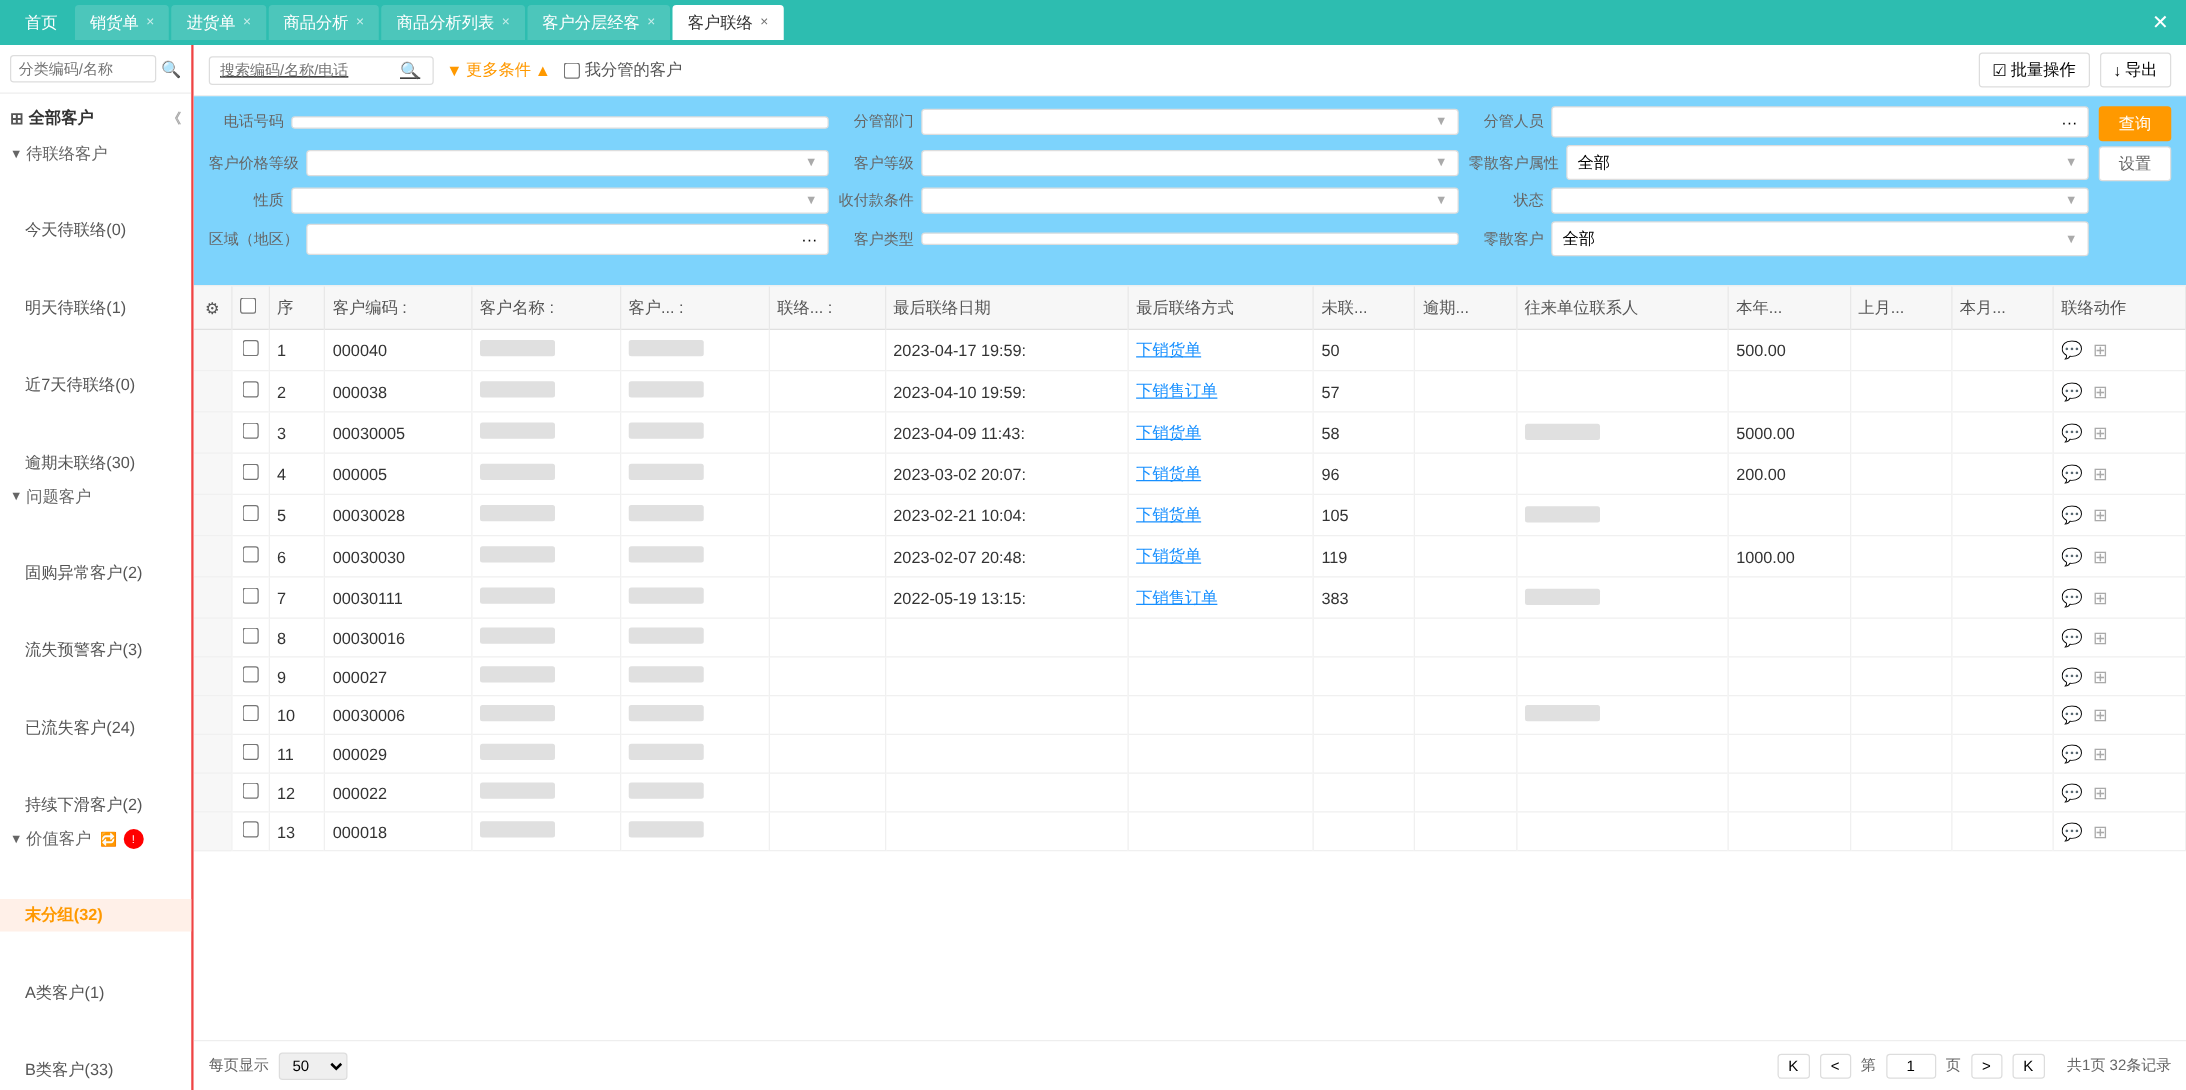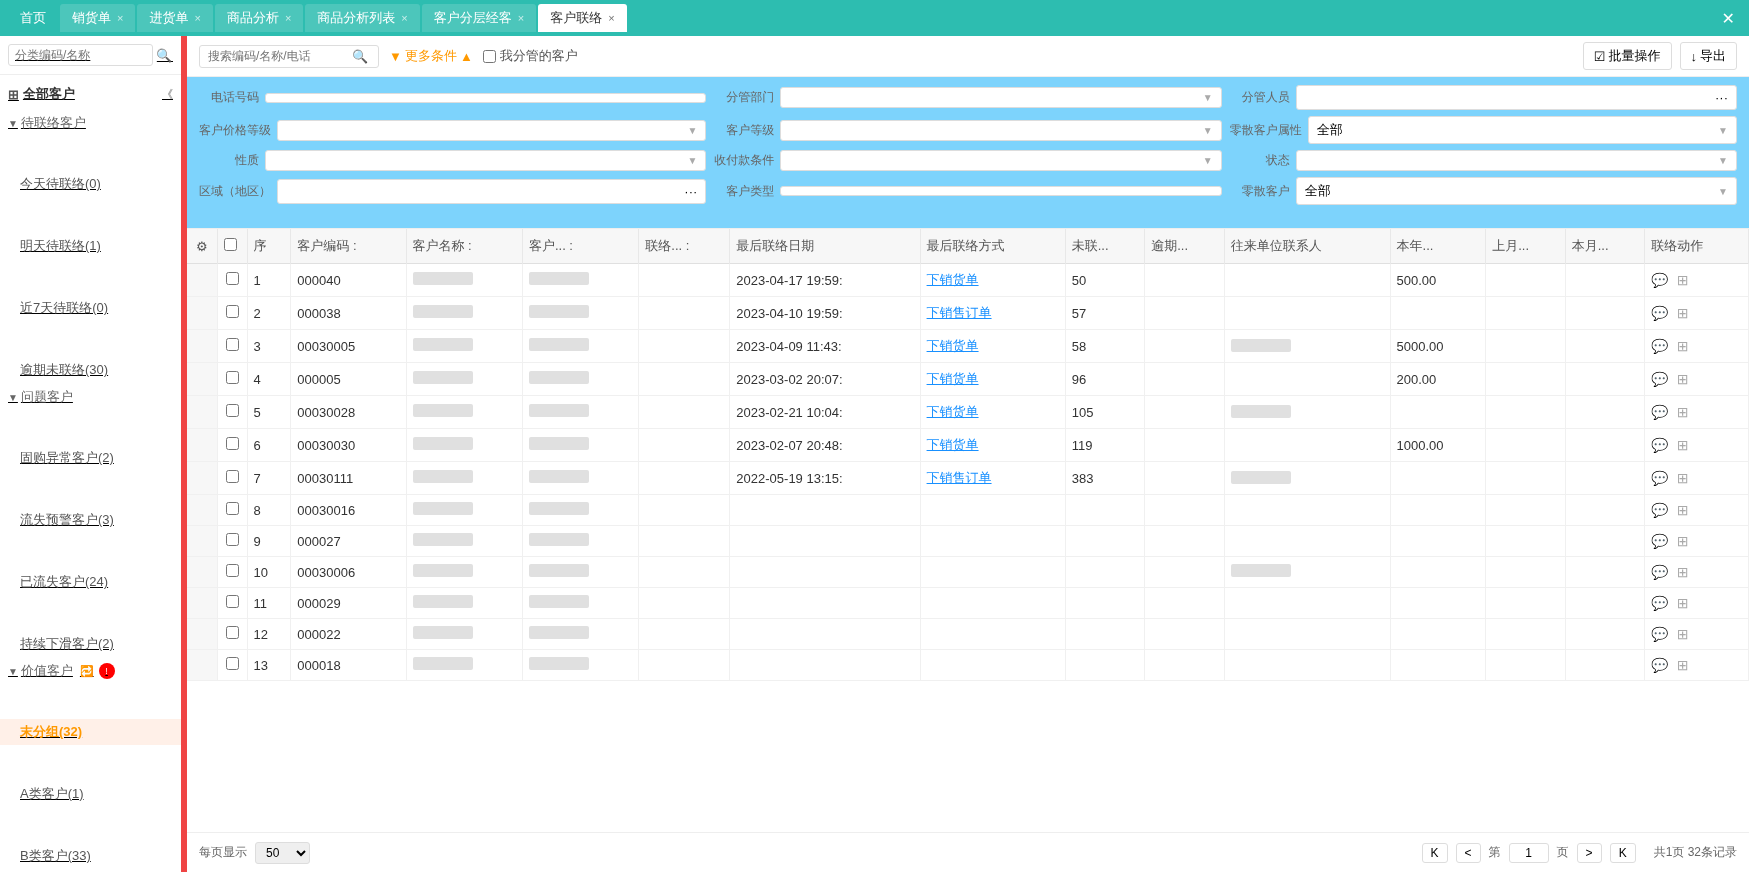"分类编码/名称" .sidebar { border-right: 6px solid #ef4444 -> 2px solid #ef4444; text-decoration: underline -> none; width: 187px -> 155px }
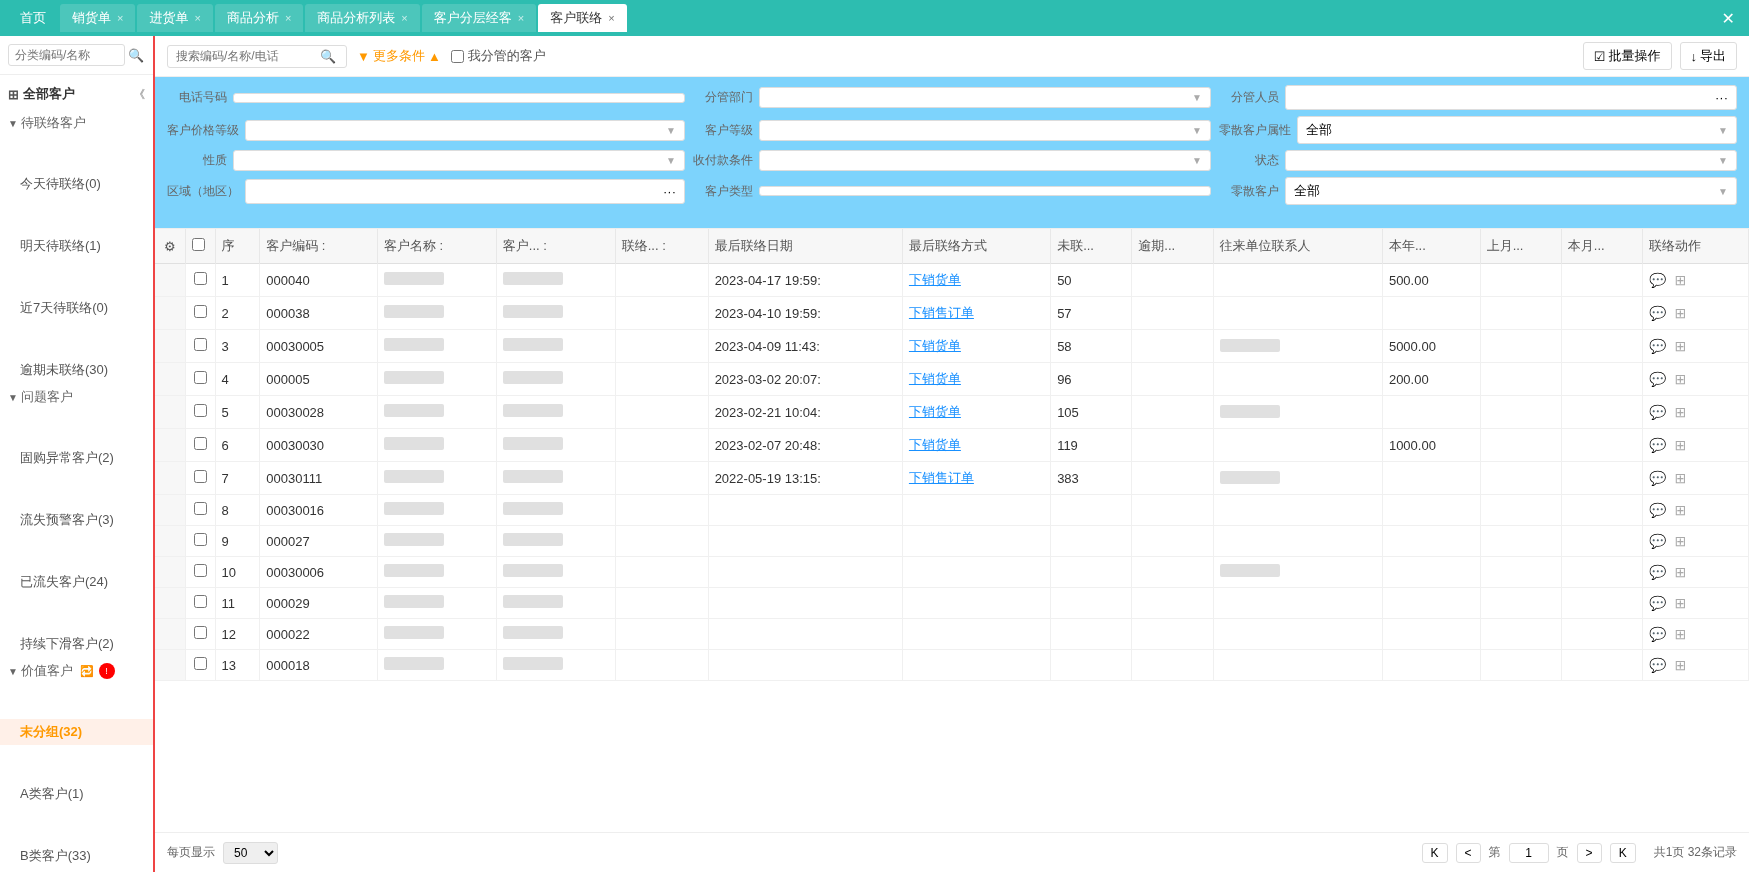"搜索编码/名称/电话" .filter-search { text-decoration: none -> underline }
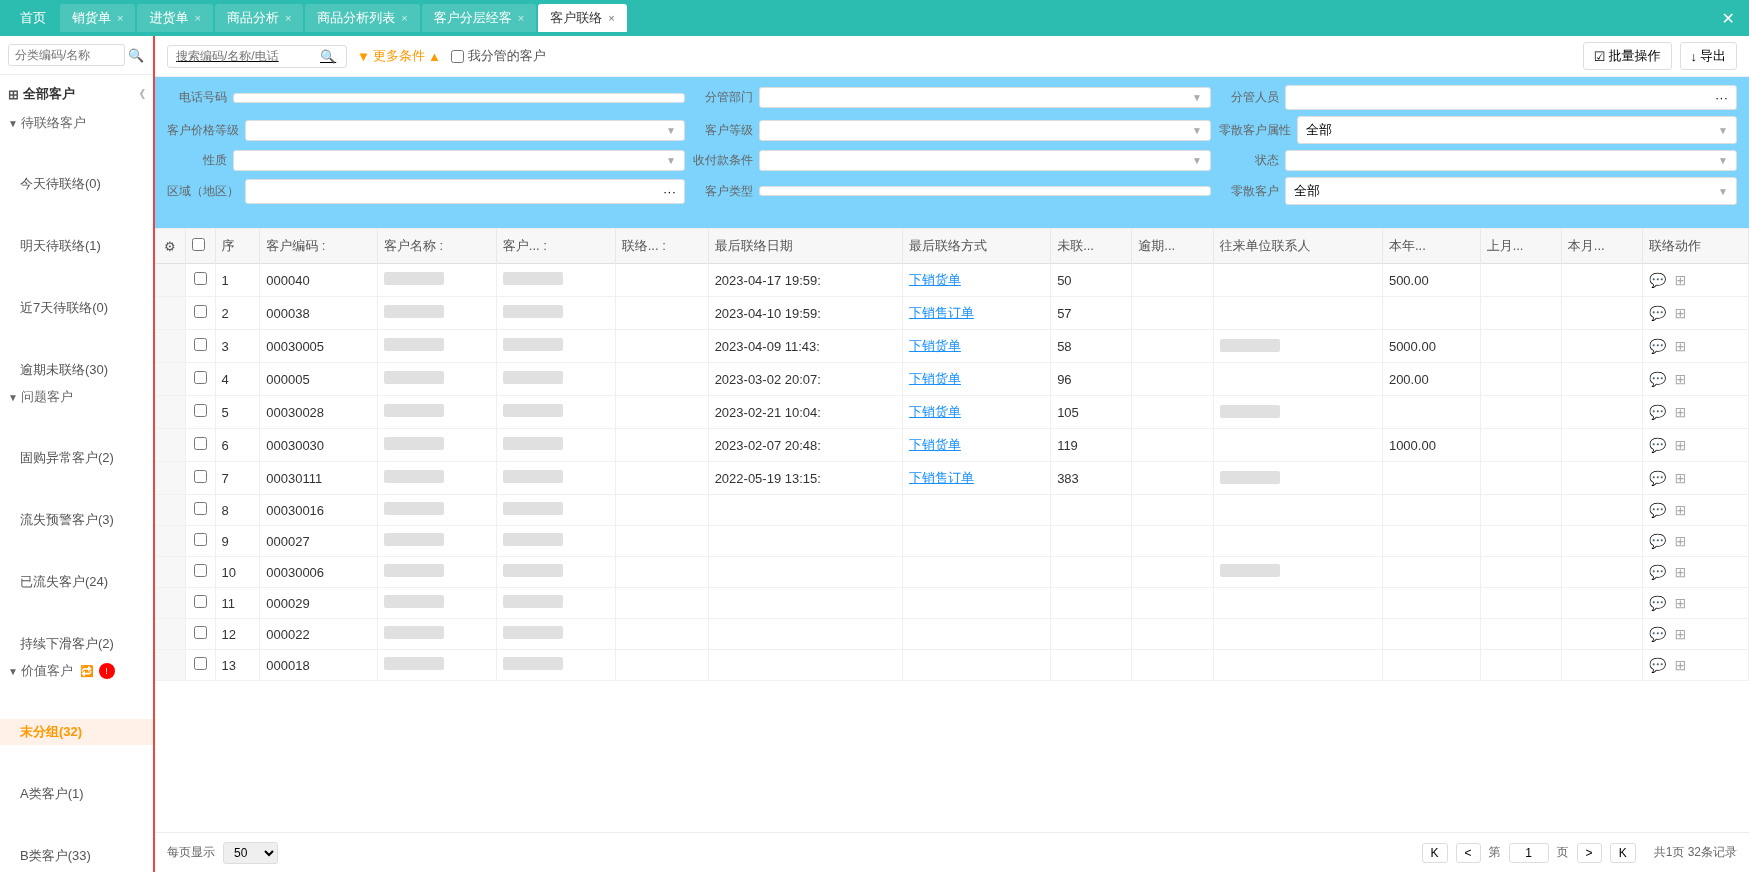"查询" div.adv-filter-actions { html: none -> <div> <button>查询</button> <button>设置</button> </div> }
